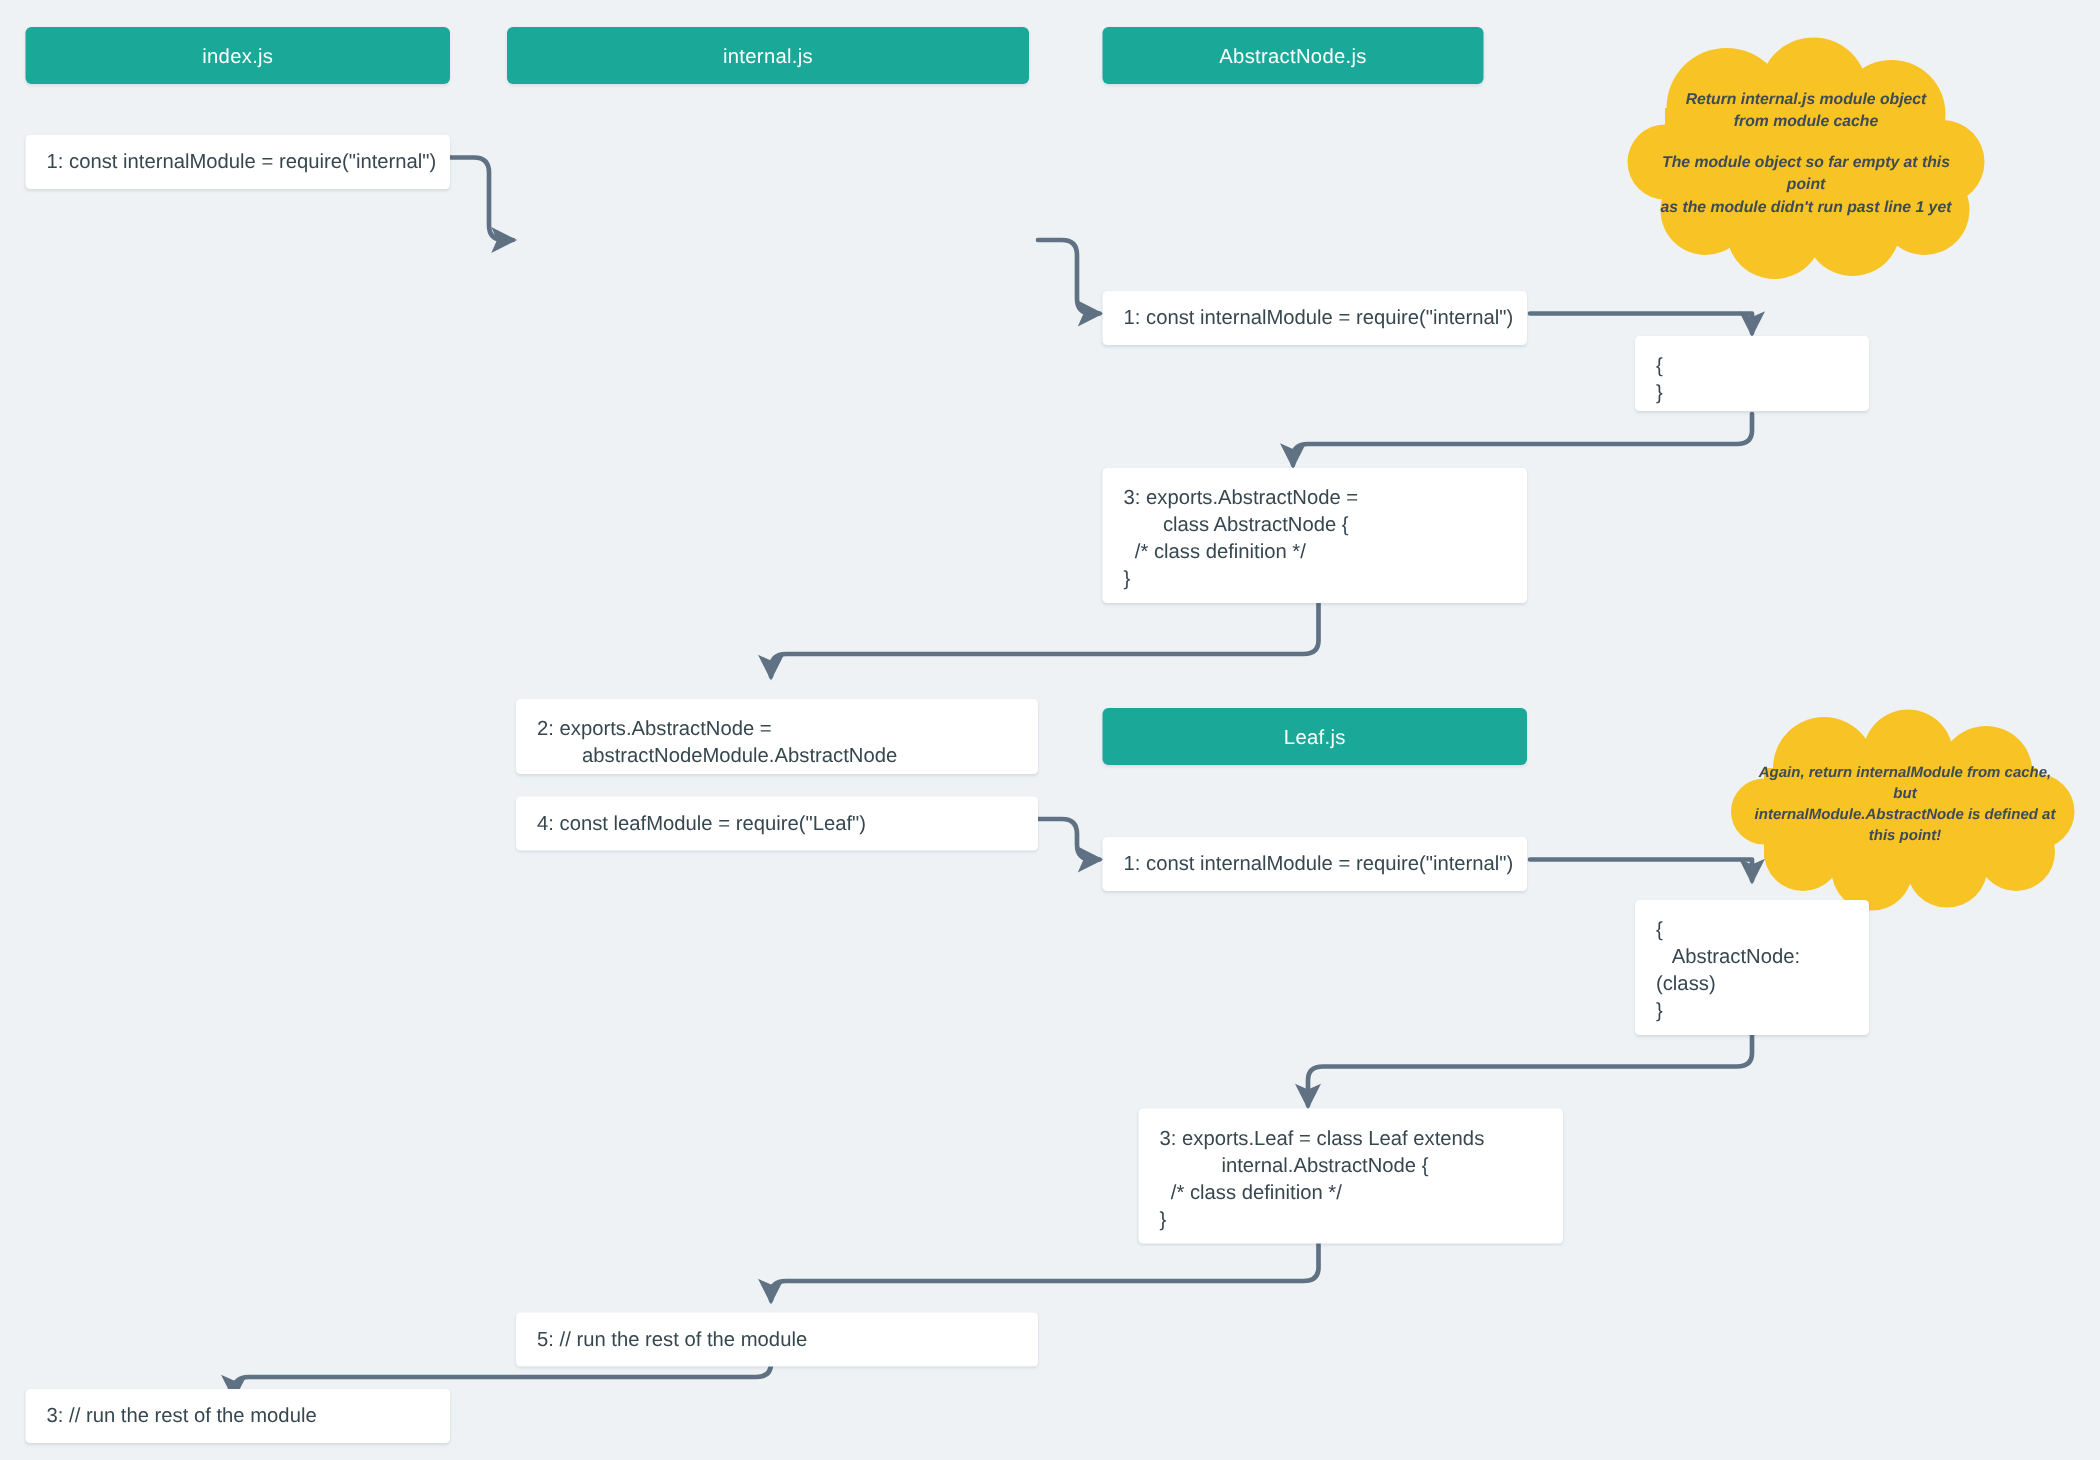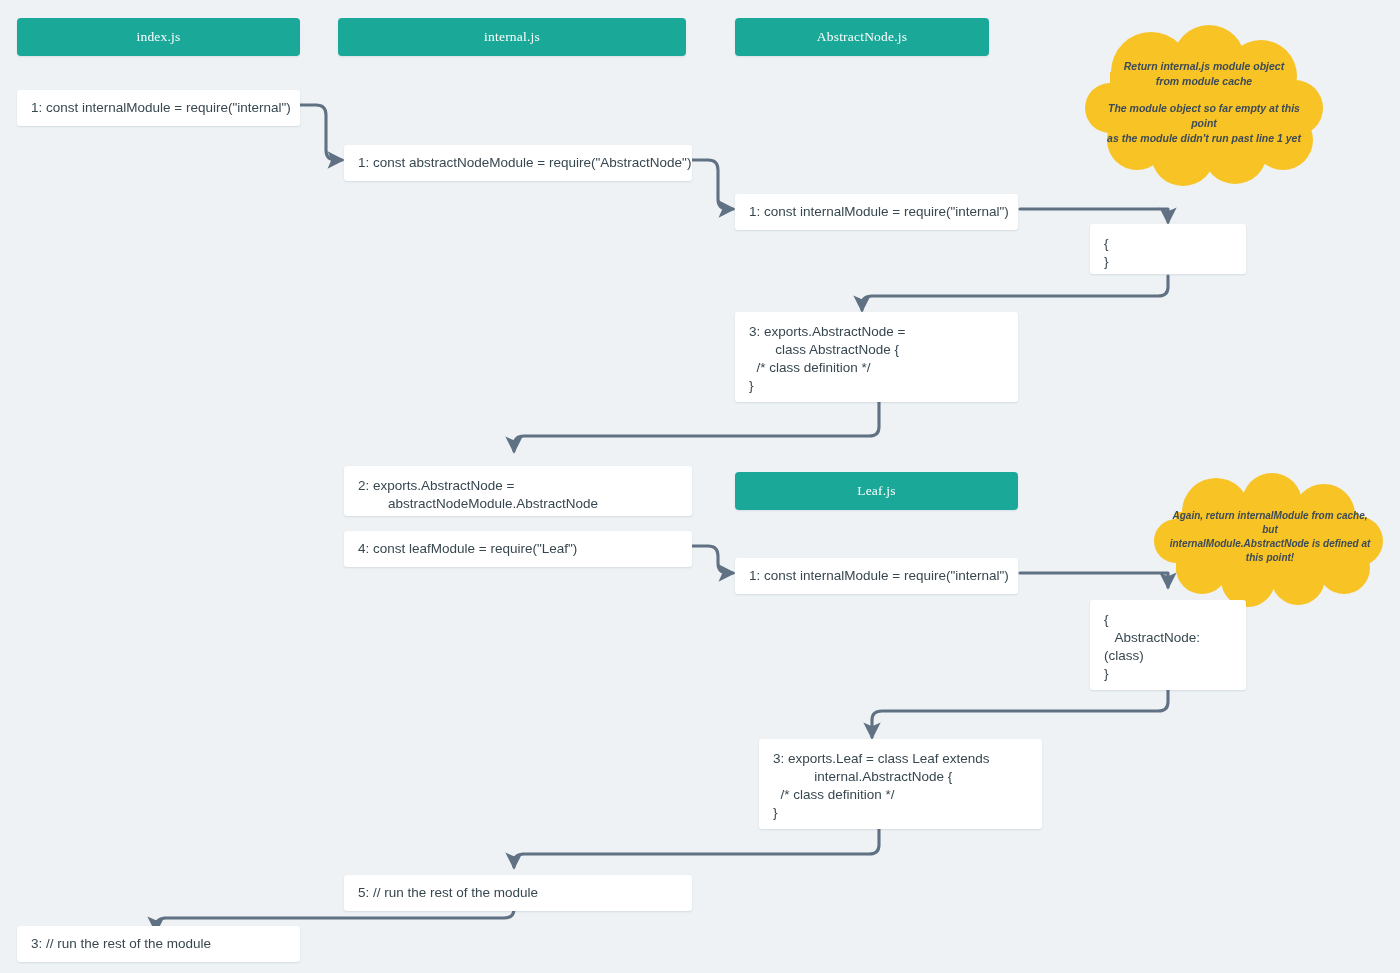"index.js" .col-header { font-family: Liberation Serif, serif -> none }
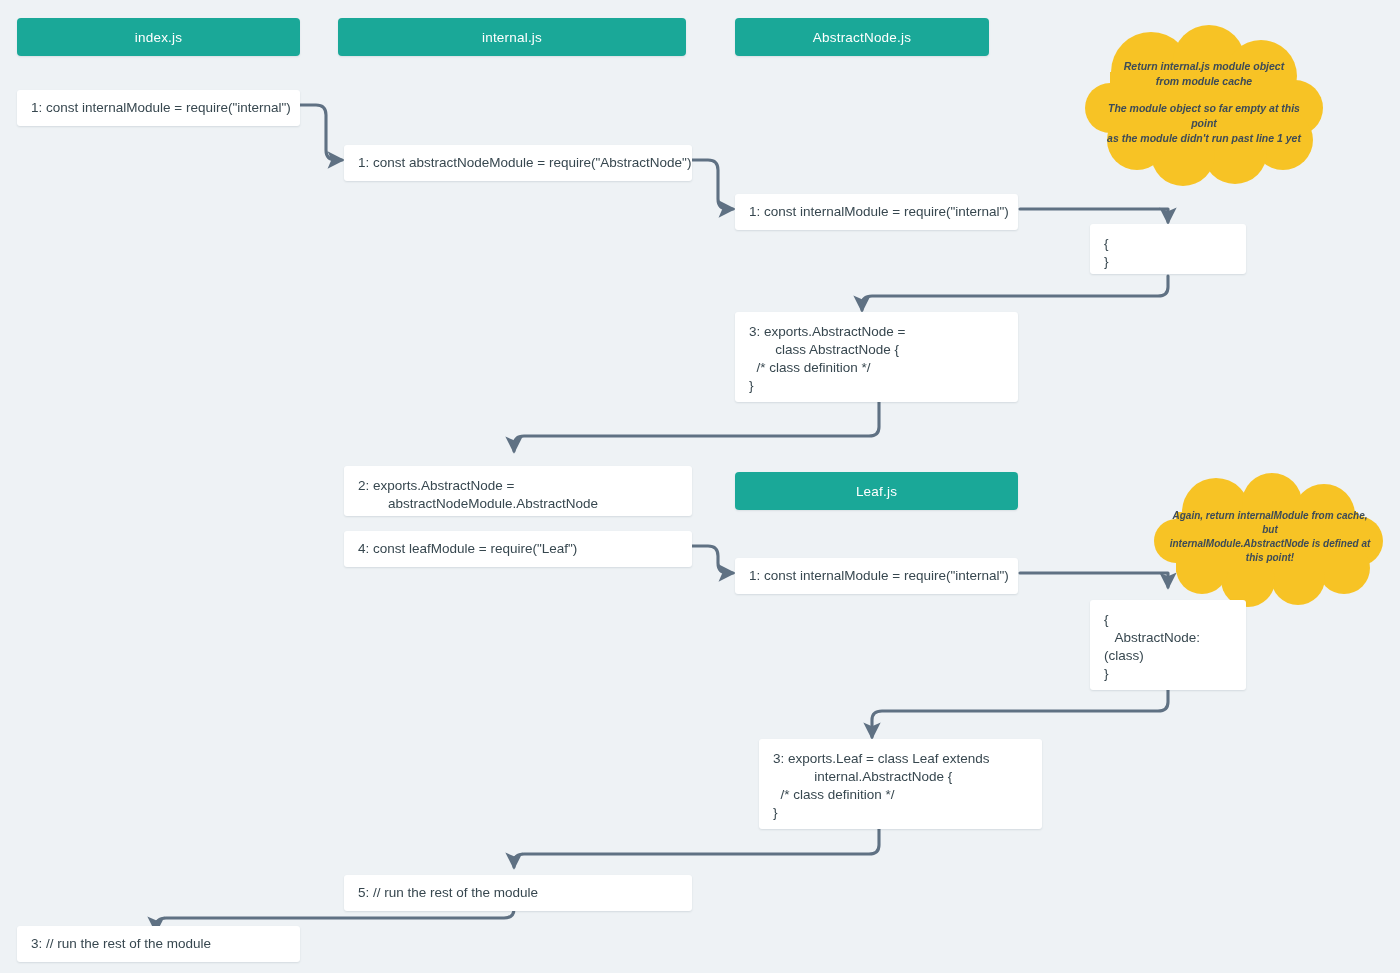"1: const abstractNodeModule =" div.node { html: <div>1: const abstractNodeModule = require("AbstractNode")</div> -> none }
